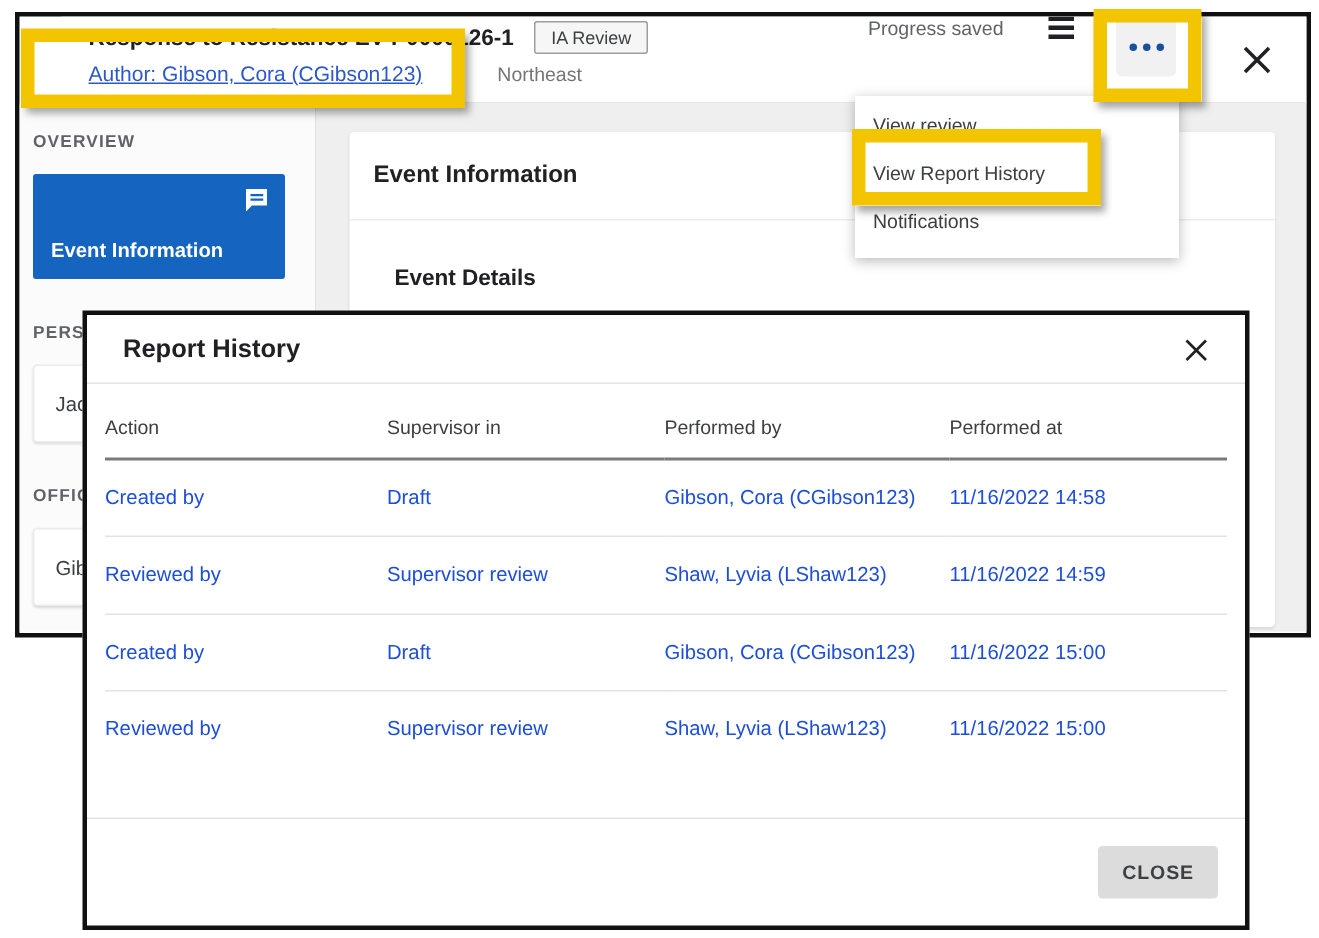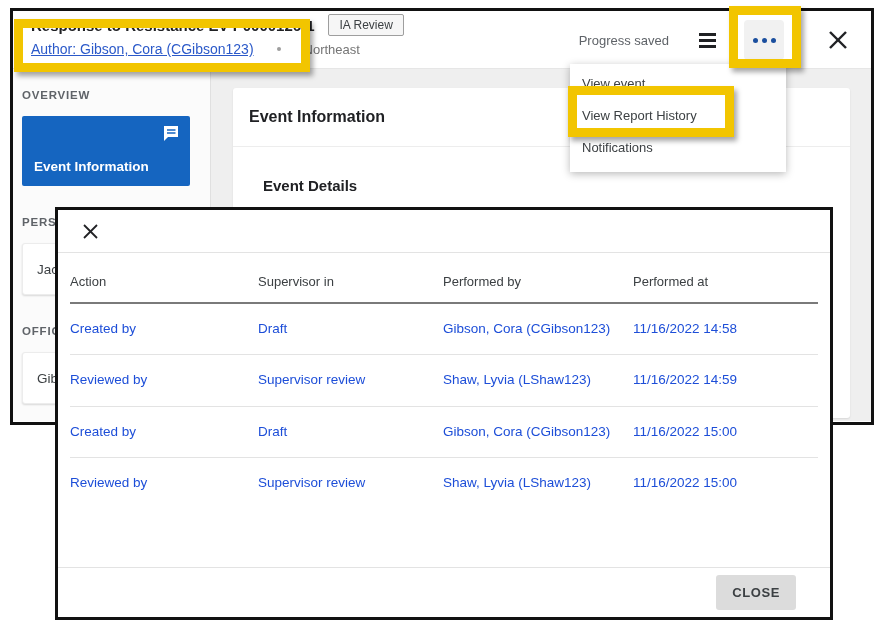"Response to Resistance EV-P0000126-1" .win-header { margin-left: none -> 28px }
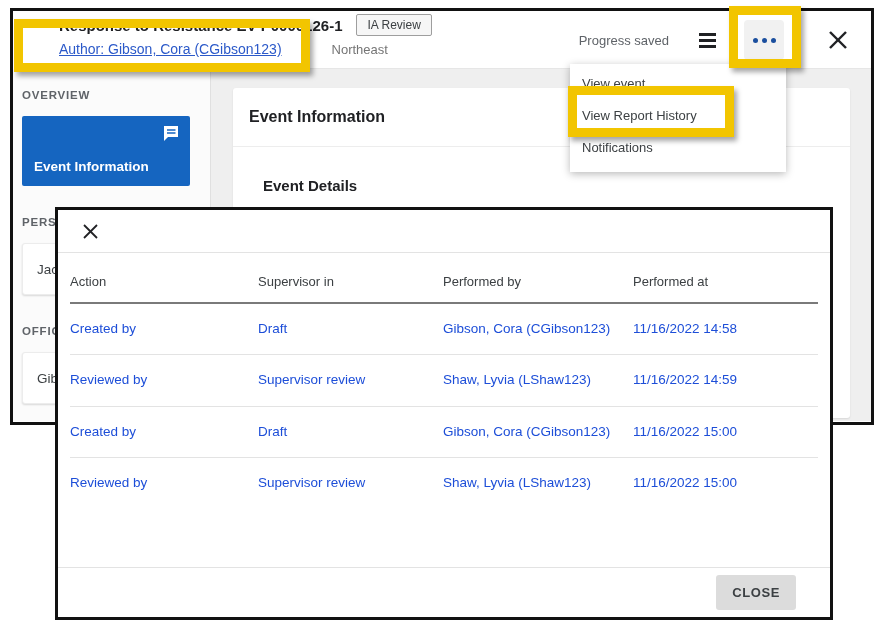"Progress saved" .header-right { align-items: center -> none }
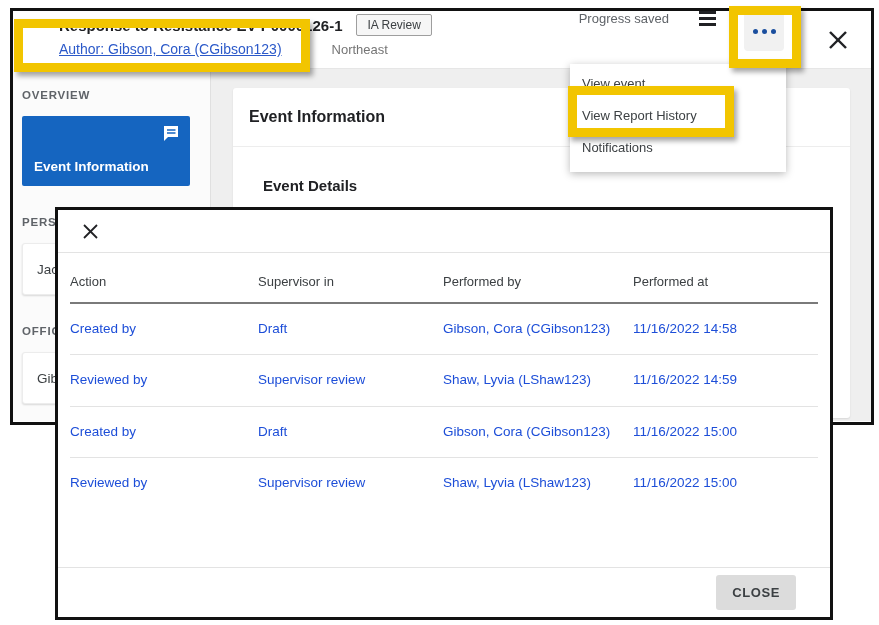"View event" div.dropdown-item { text: event -> review }
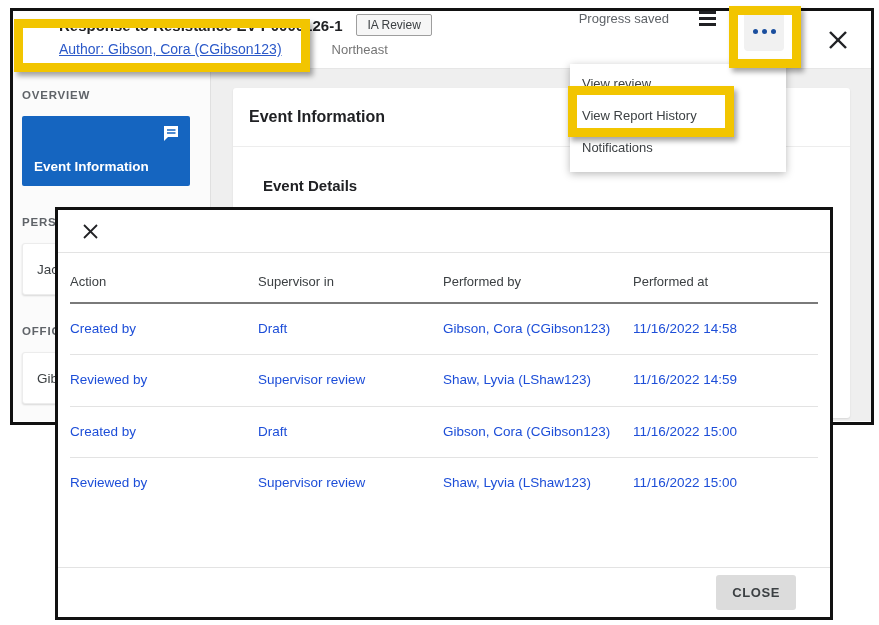"Report History" span.modal-title { html: none -> <span>Report History</span> }
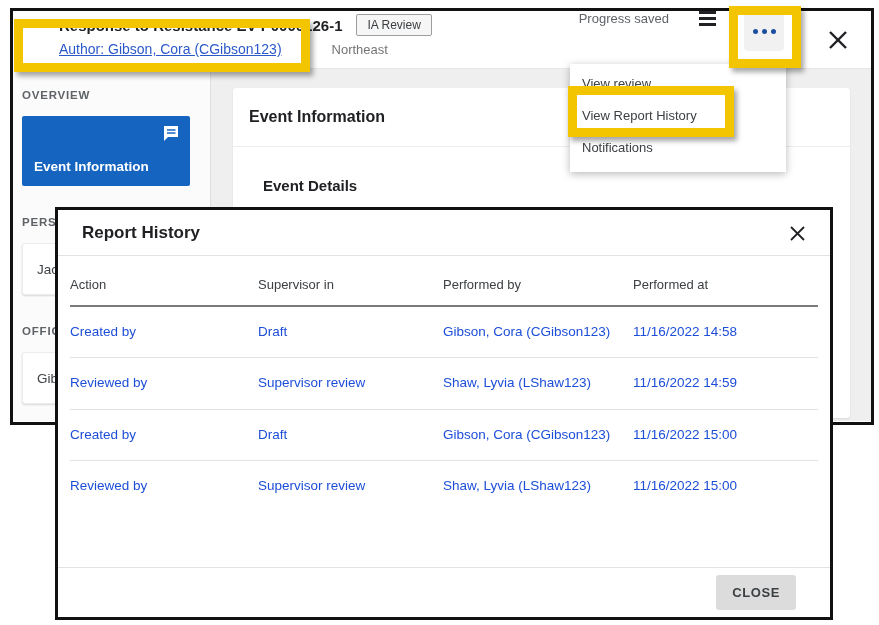"CLOSE" .modal-footer { height: 50px -> 72px; padding-right: 34px -> 18px }
